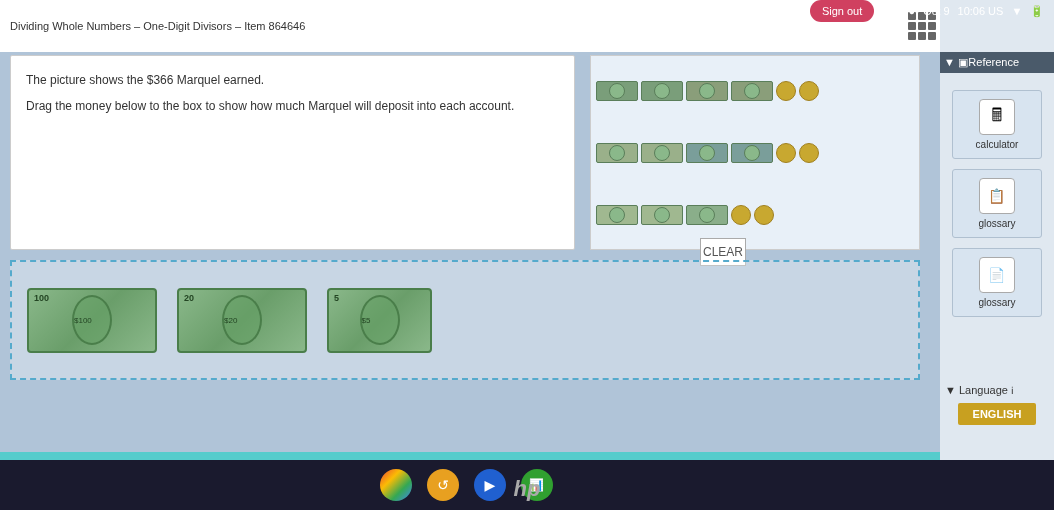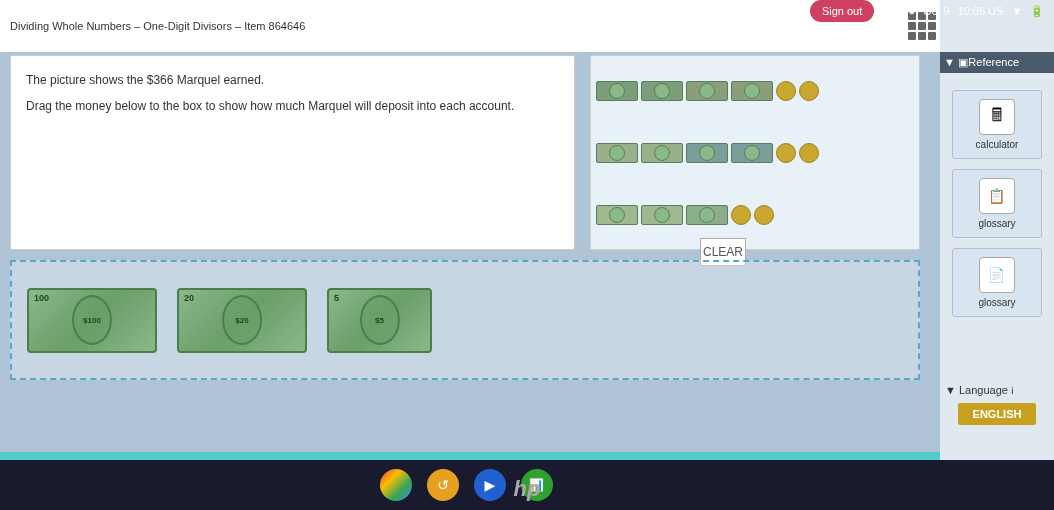"$100" .bill-large .oval { font-weight: bold -> normal; justify-content: center -> flex-start }
